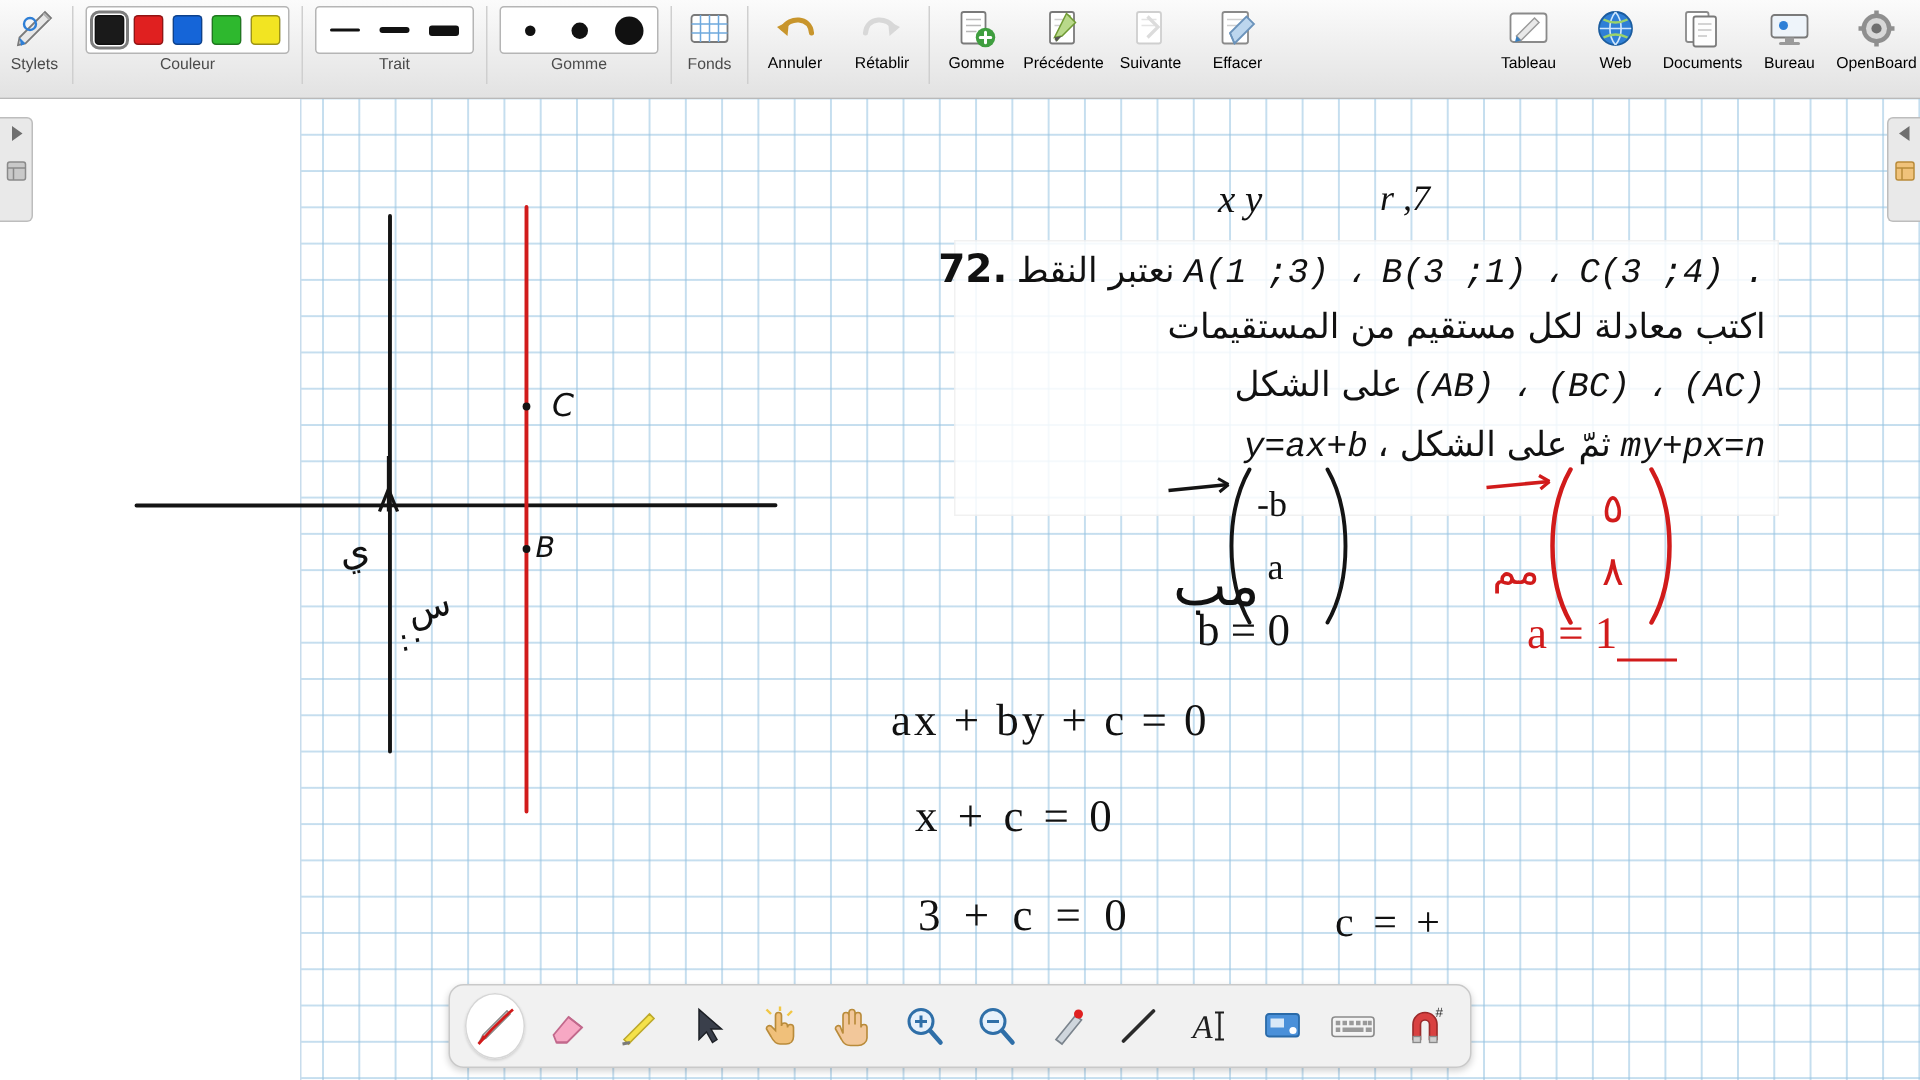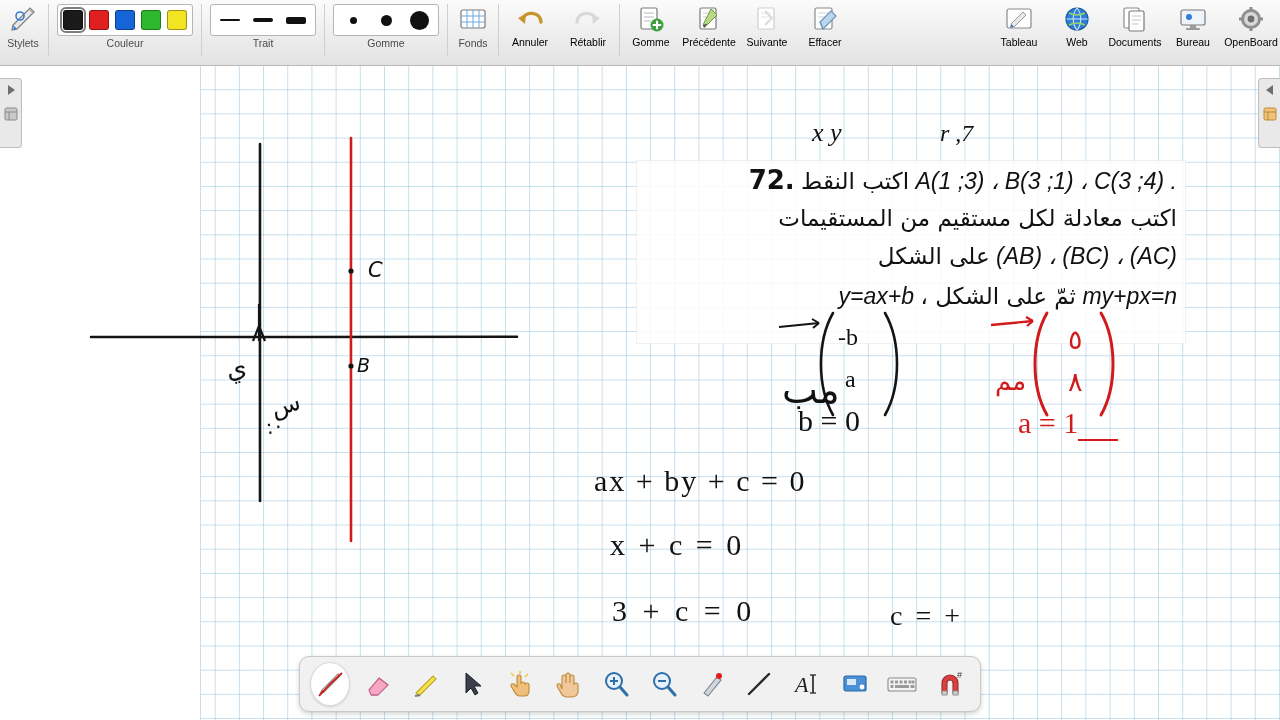"r ,7" div.hw { left: 940px -> 920px }
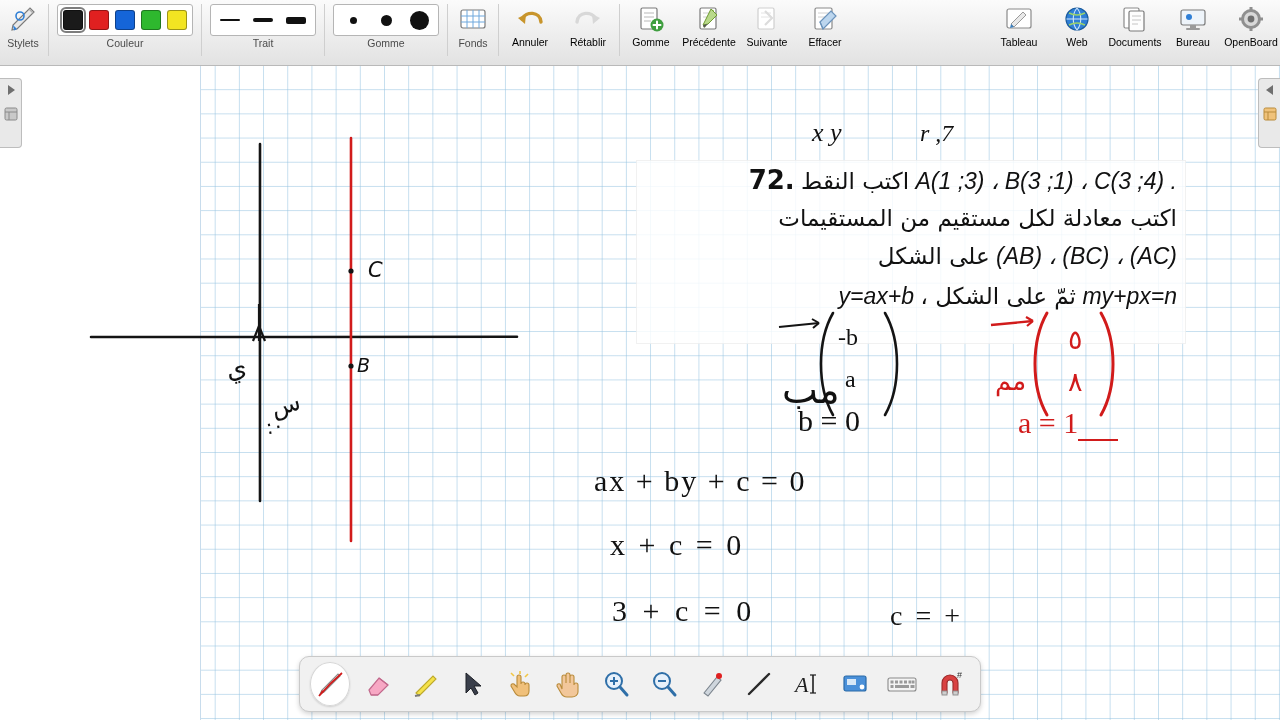"اكتب النقط" span.arabic { text: اكتب -> نعتبر }
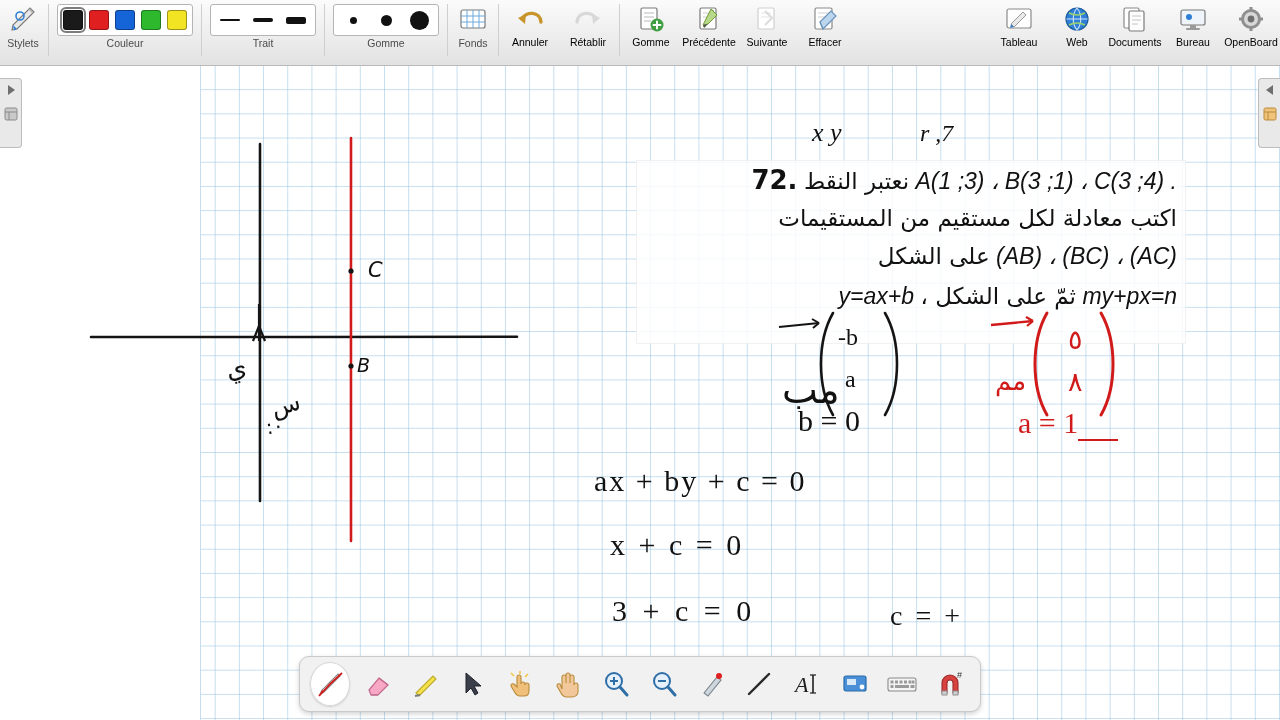"A(1 ;3) ، B(3 ;1)" .serif-it { font-family: Liberation Sans, sans-serif -> Liberation Mono, monospace }
